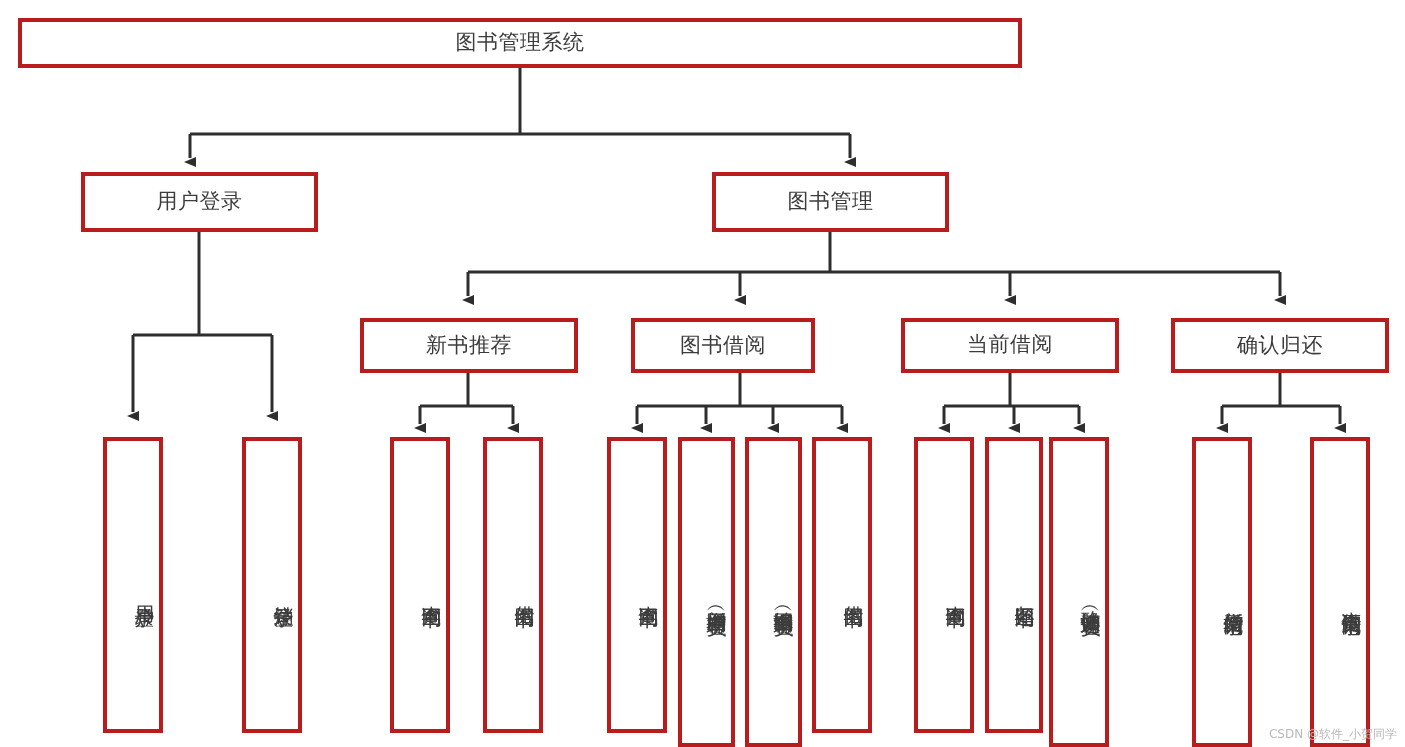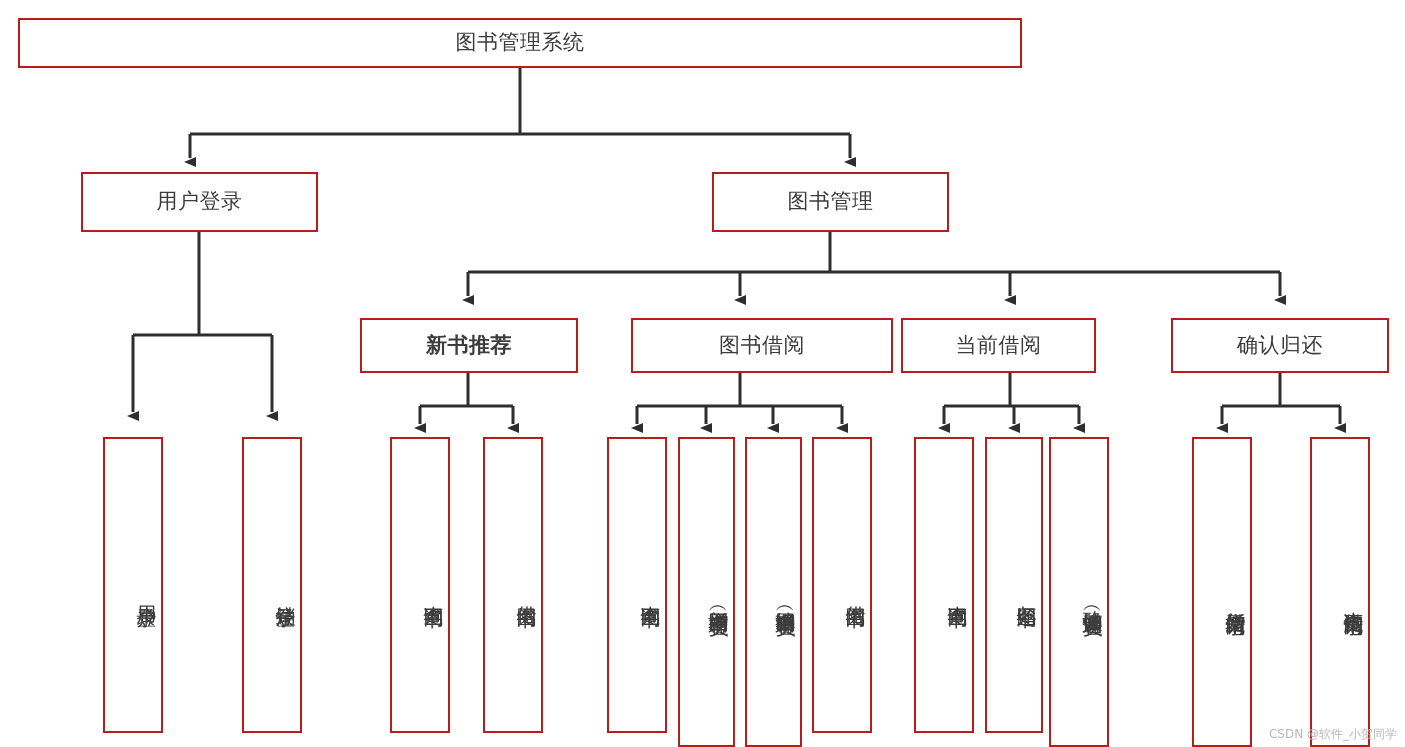"图书管理系统" .node { border: 2px solid #b91c1c -> 4px solid #b91c1c }
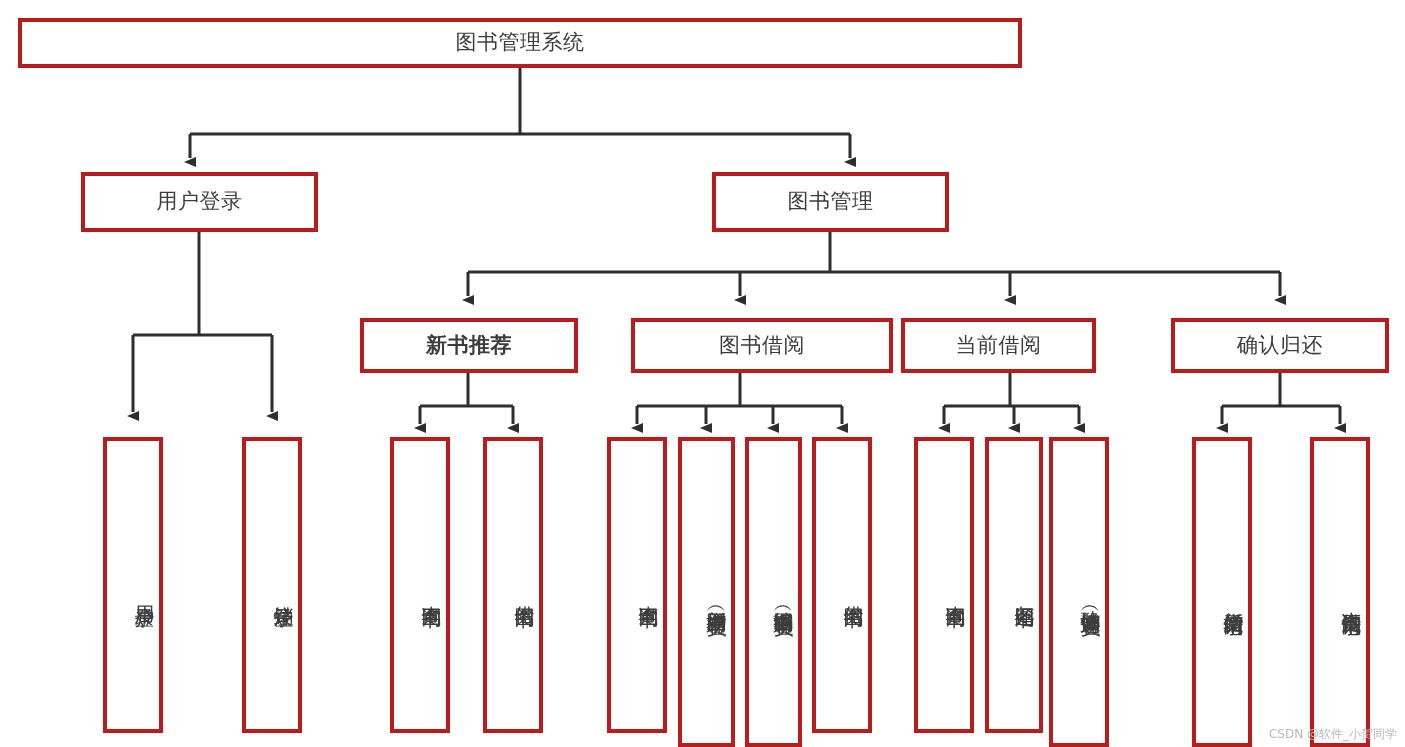"新书推荐" div.node { font-weight: bold -> none }
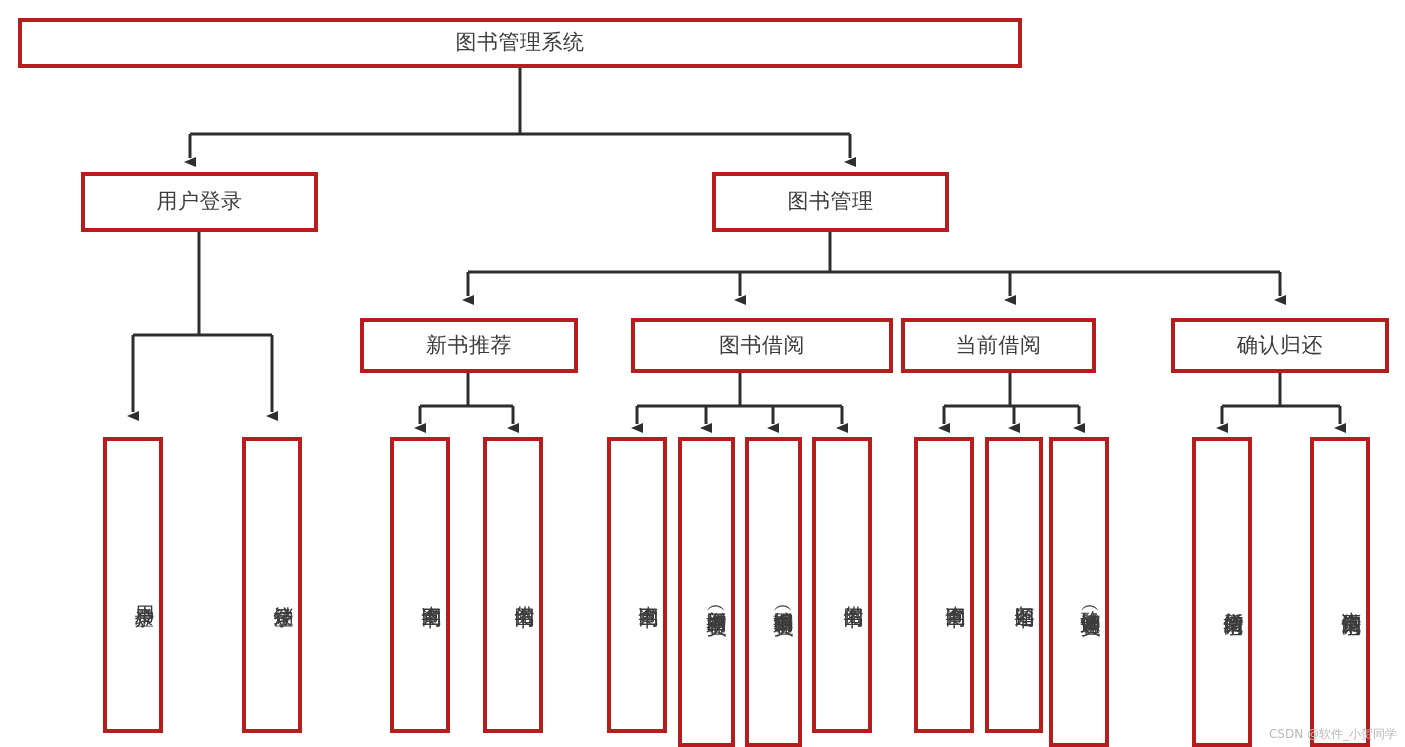"图书借阅" div.node { width: 262px -> 184px }
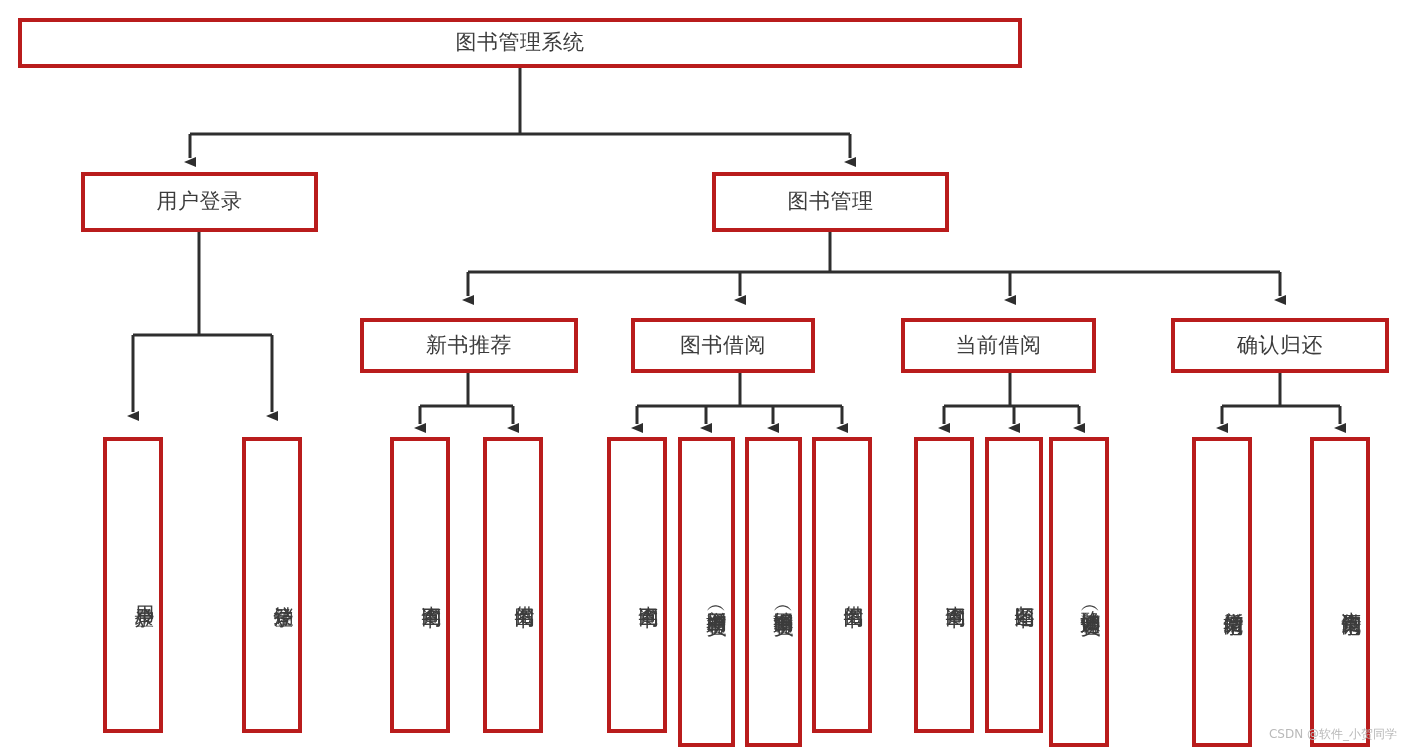"当前借阅" div.node { font-family: none -> Liberation Mono, monospace; width: 195px -> 218px }
